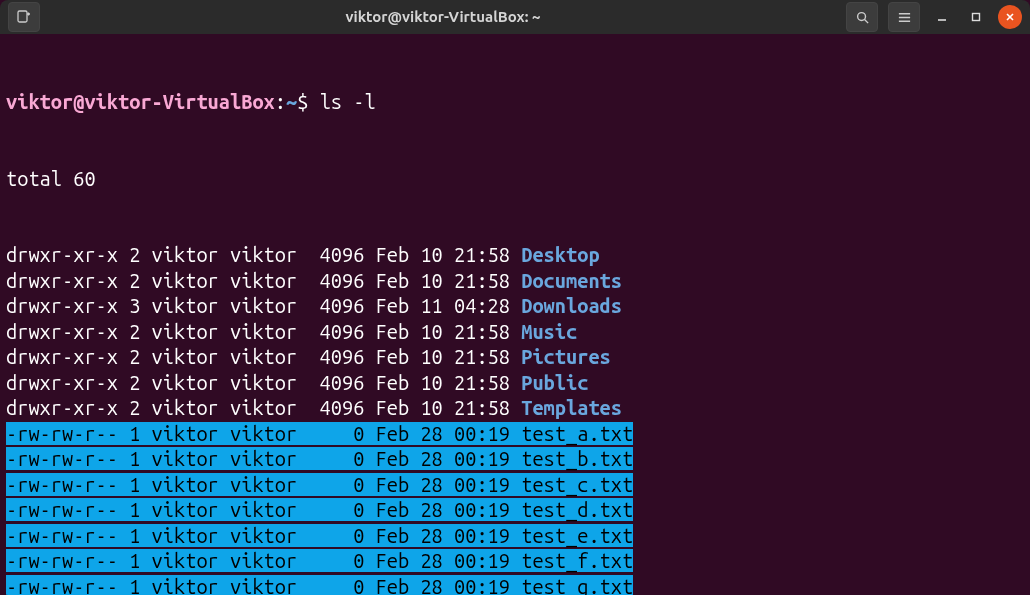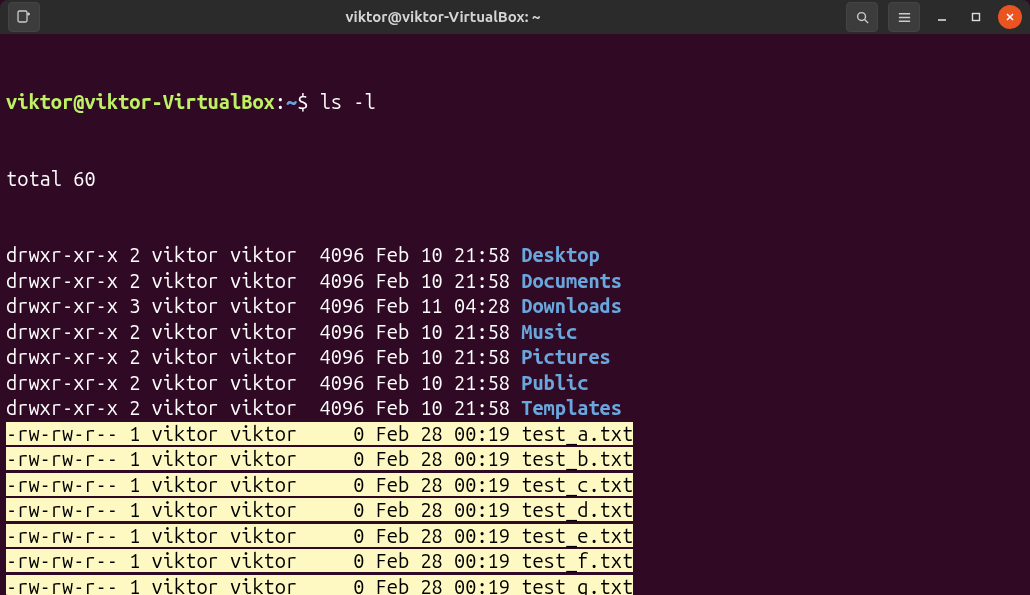"viktor@viktor-VirtualBox" .green { color: #bef264 -> #f9a8d4 }
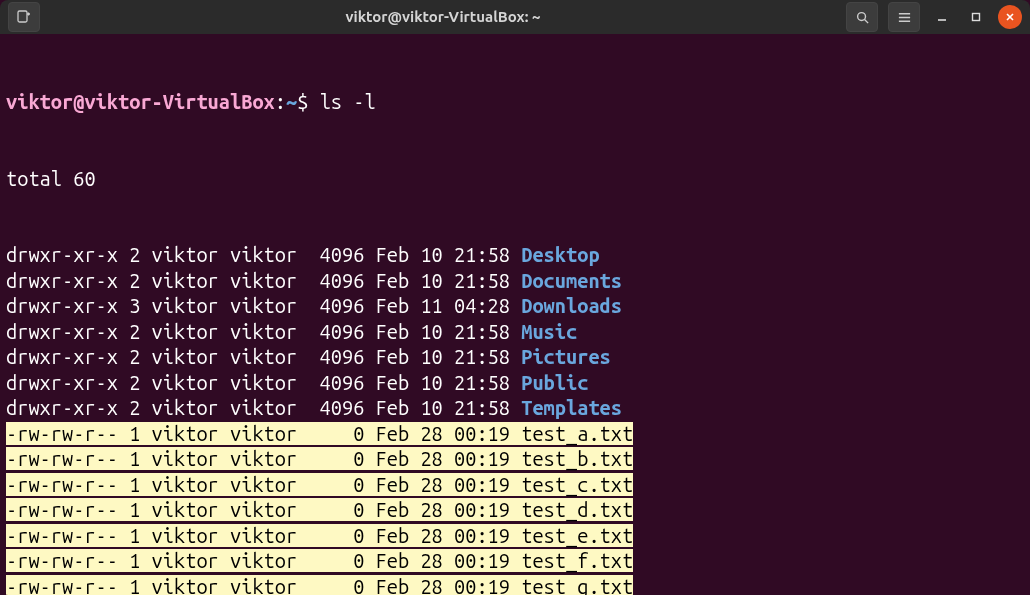"-rw-rw-r-- 1 viktor viktor 0" .sel { background: #fef9c3 -> #0ea5e9 }
